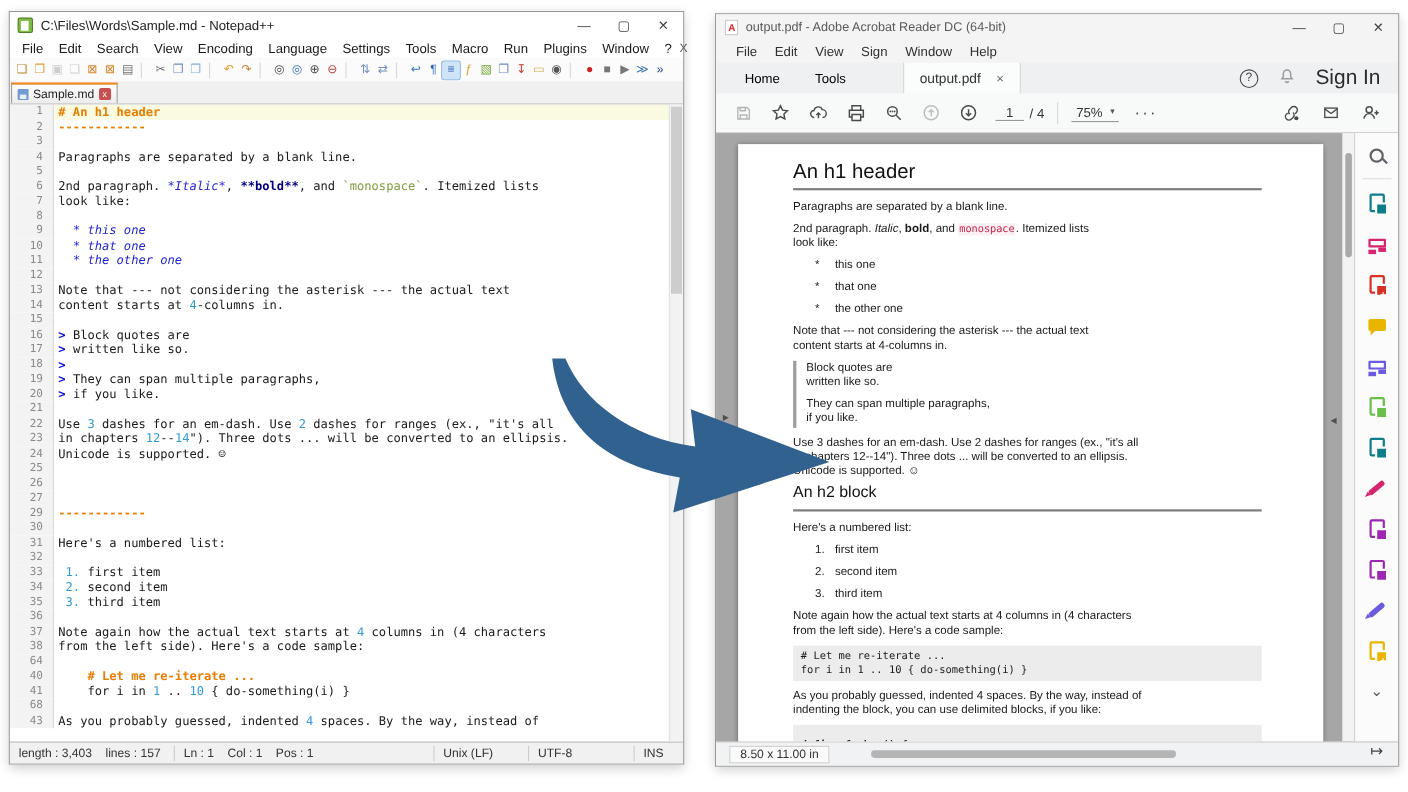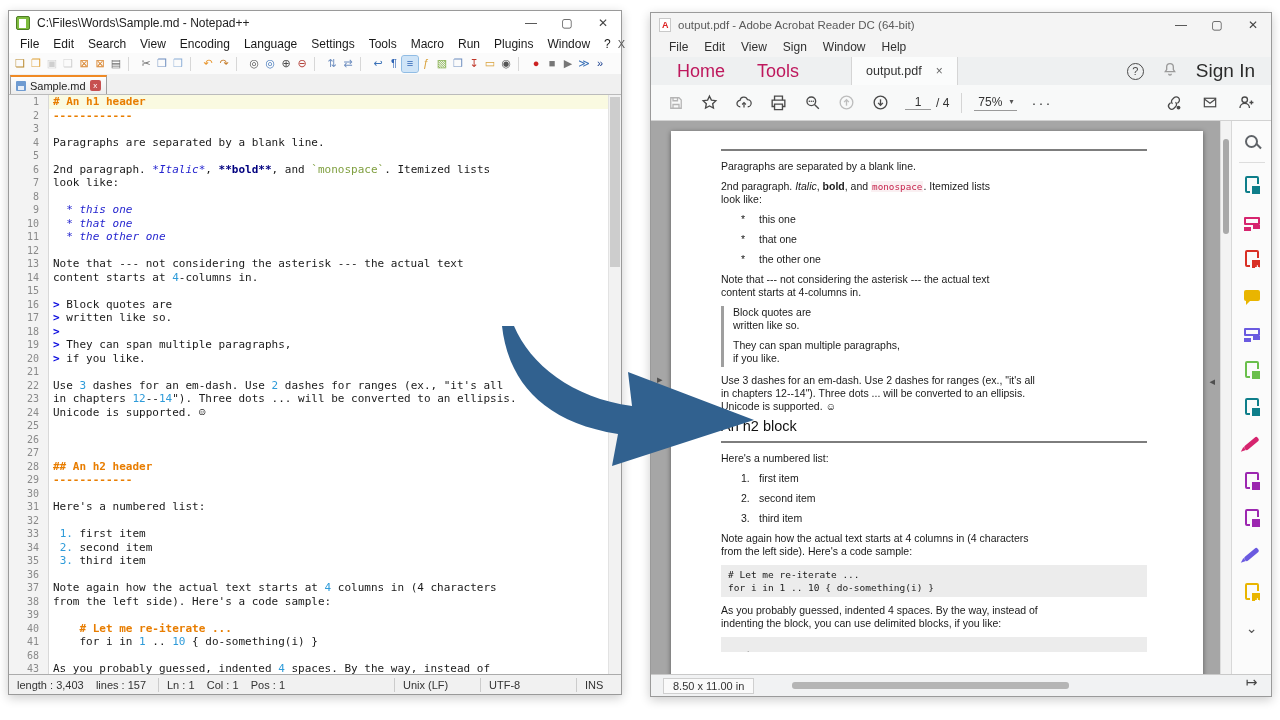"Home" .ac-tab { color: #be185d -> #000000; font-size: 18px -> 12px }
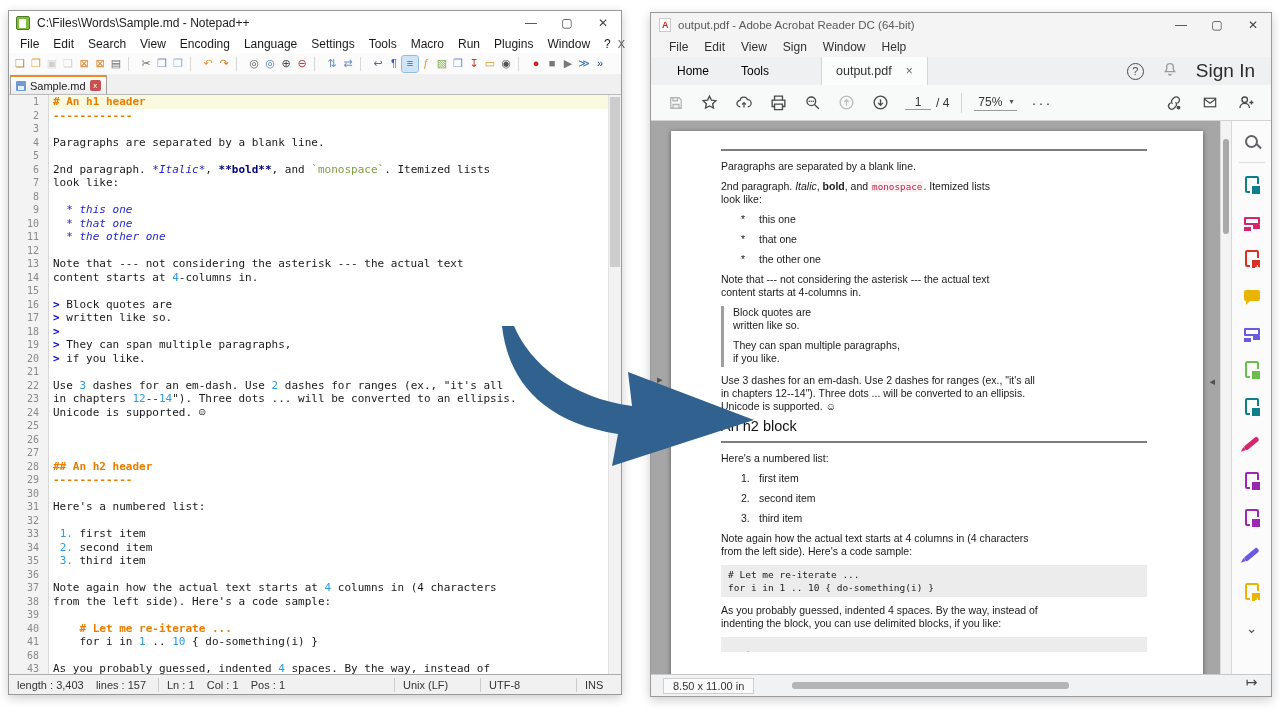"An h1 header" h1 { html: none -> <h1>An h1 header</h1> }
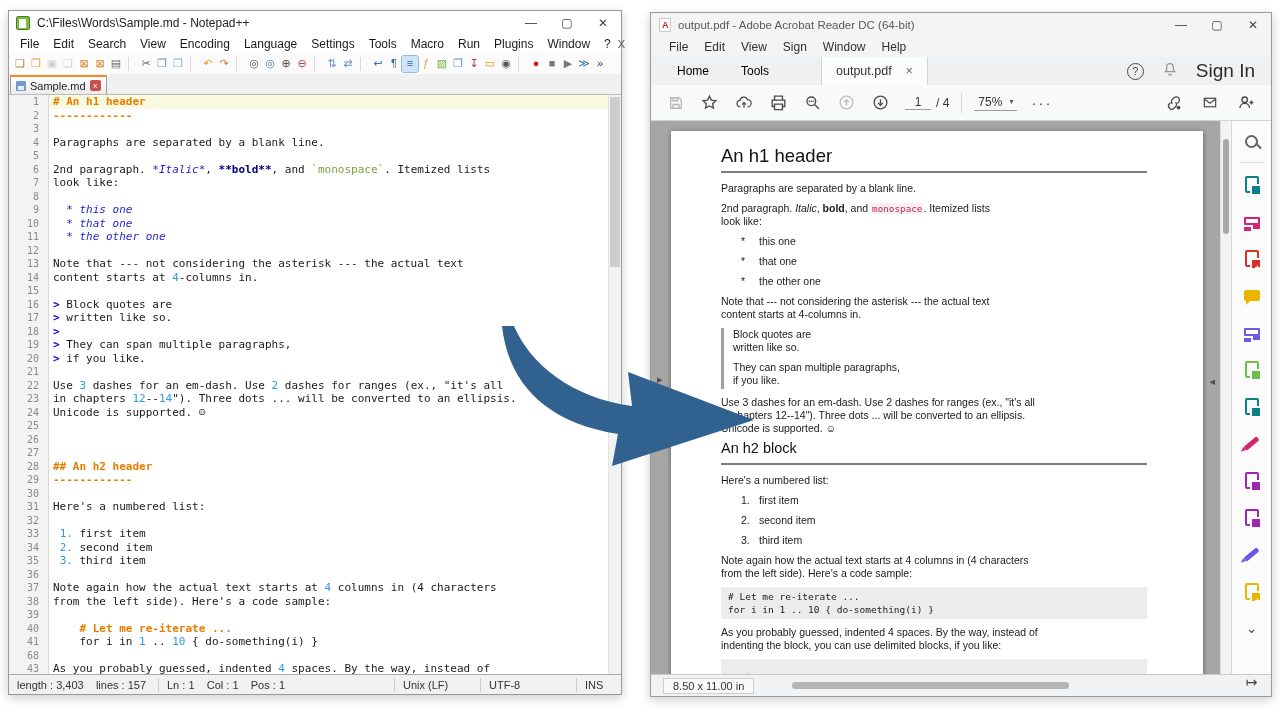"28" div.ed-line { html: <div><span>28</span><span><span>## An h2 header</span></span></div> -> none }
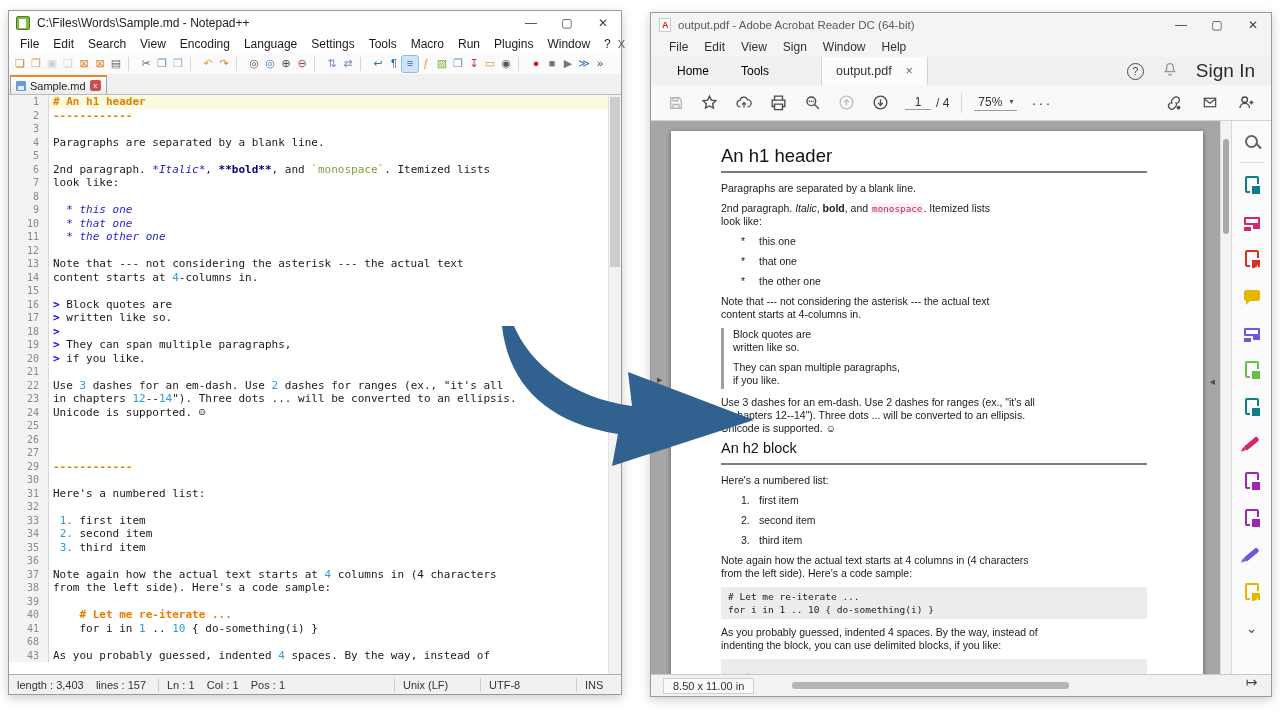"39" span.ed-ln { text: 39 -> 64 }
